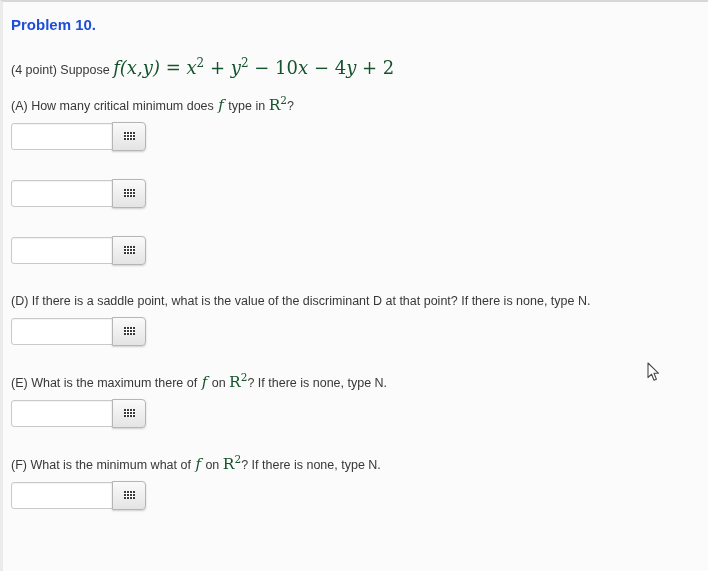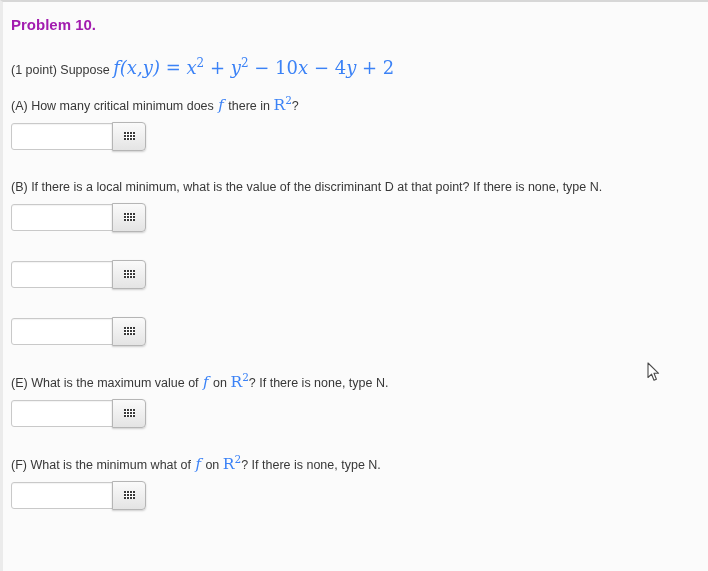"Problem 10." .title { color: #a21caf -> #1d4ed8 }
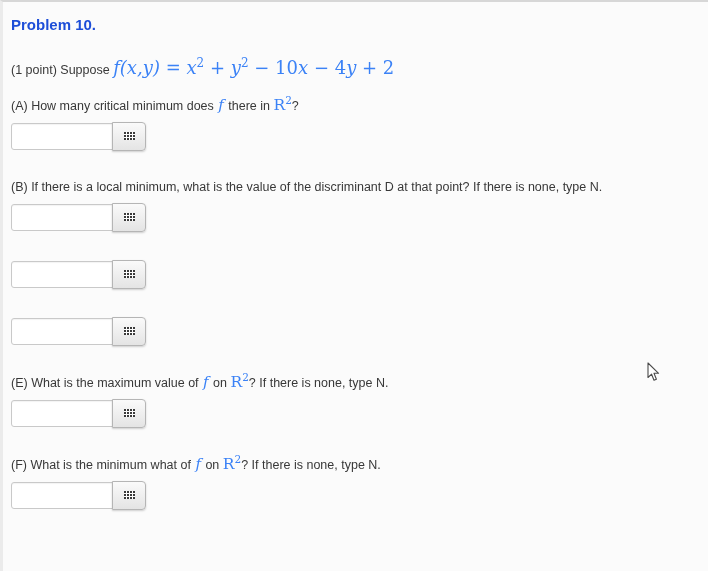"(1 point) Suppose" span { text: 1 -> 4 }
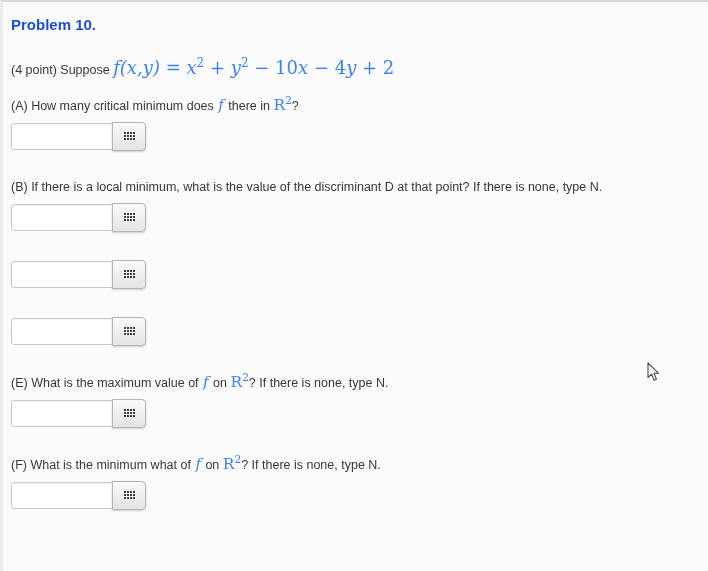"f(x,y) = x2 + y2" .mjx { color: #3b82f6 -> #14532d }
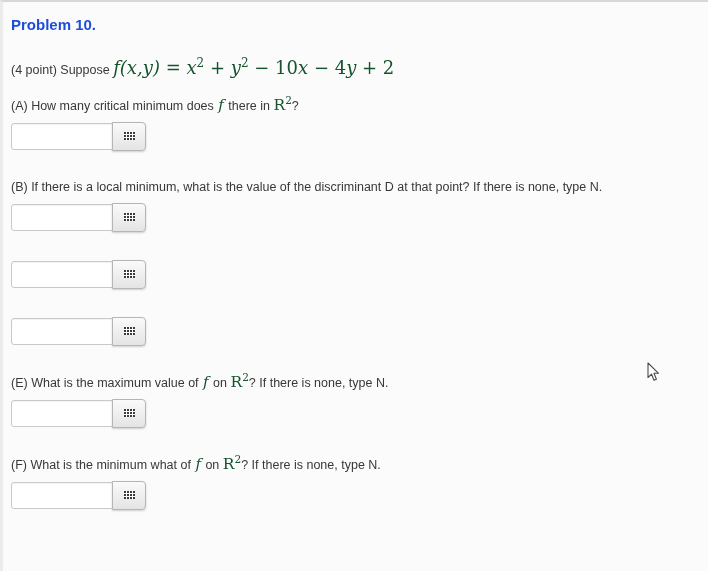"there in" span { text: there -> type }
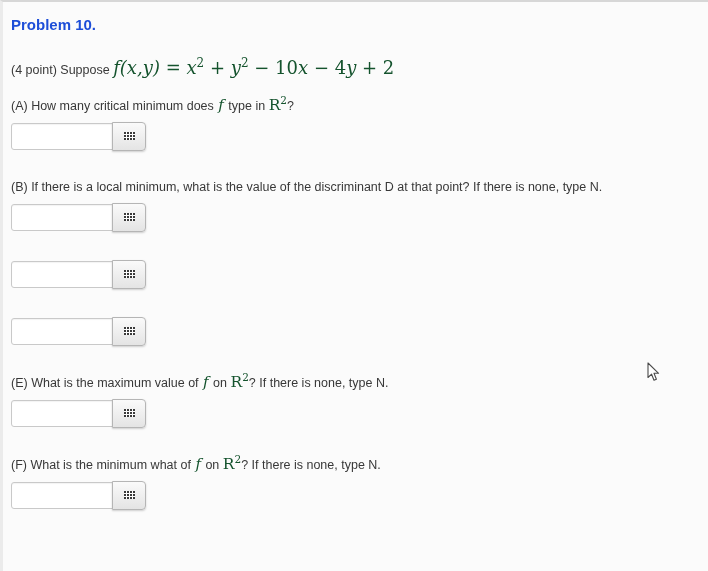"(B) If there is a" div.q-label { html: <div>(B) If there is a local minimum, what is the value of the discriminant D at that point? If there is none, type N.</div> -> none }
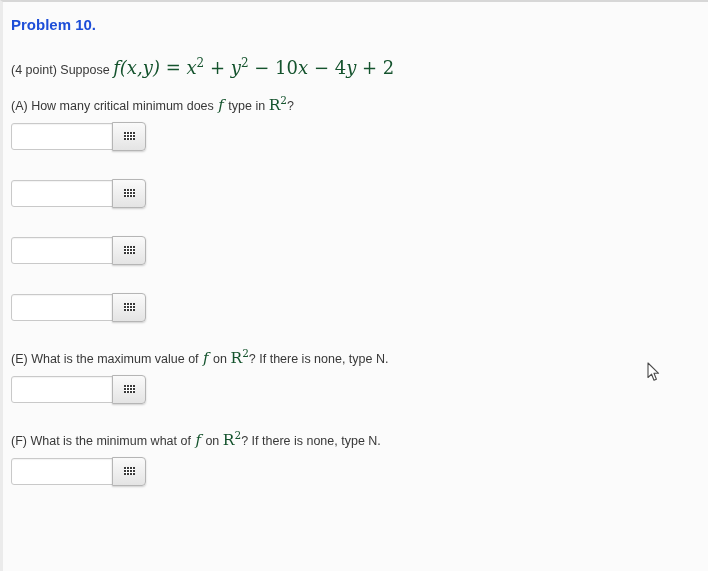"(D) If there is a" div.q-label { html: none -> <div>(D) If there is a saddle point, what is the value of the discriminant D at that point? If there is none, type N.</div> }
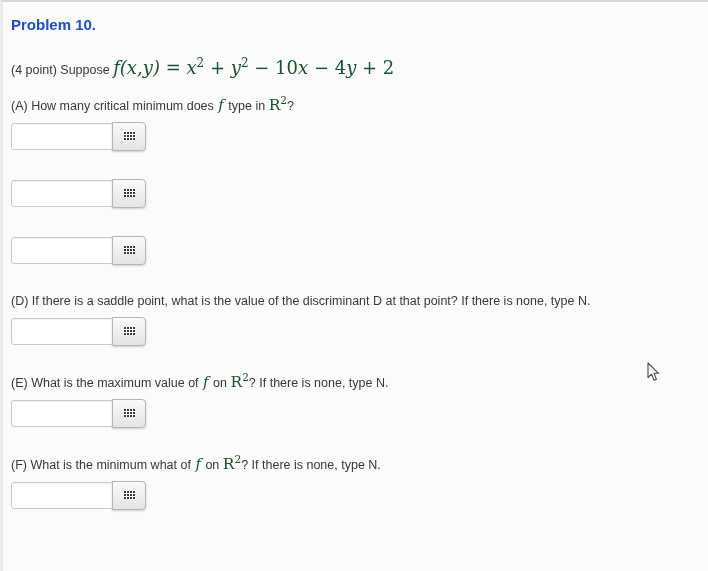"(E) What is the maximum" span { text: value -> there }
